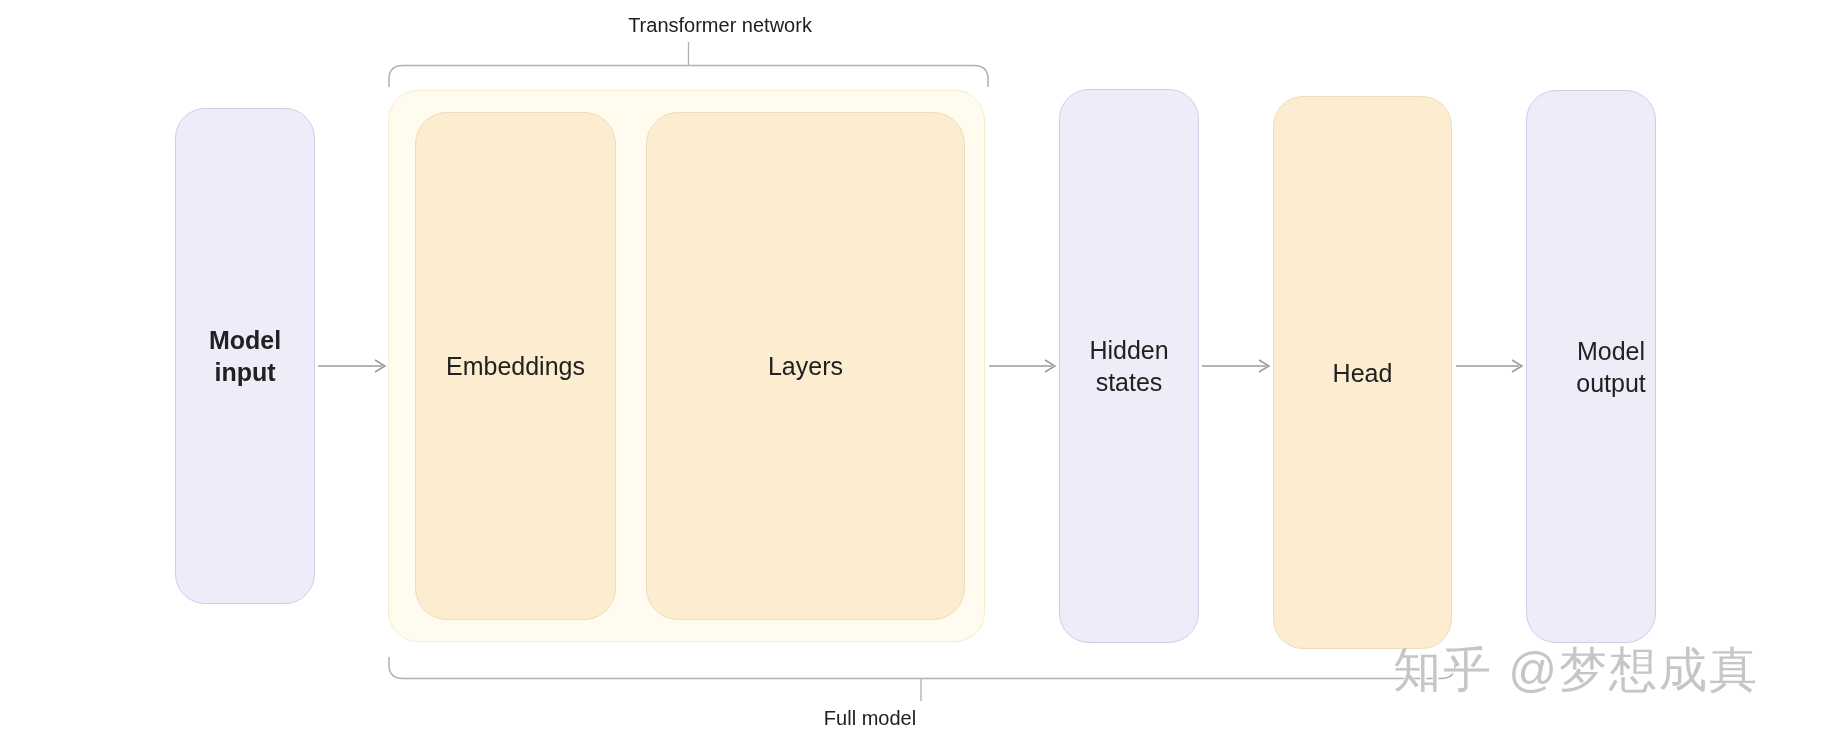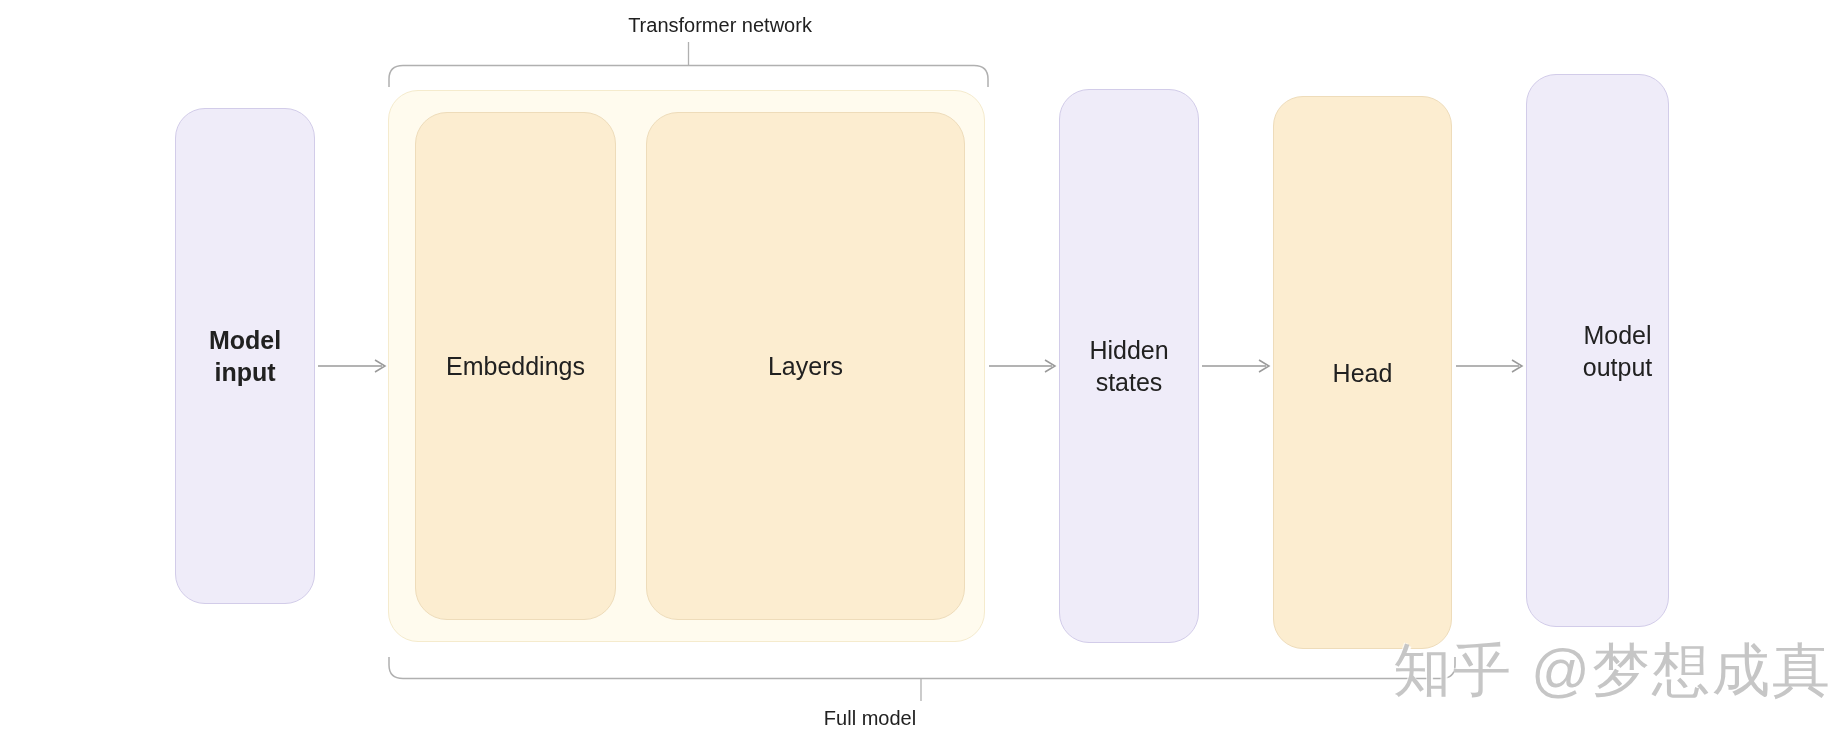"Model output" div.node { top: 74px -> 90px; width: 143px -> 130px }
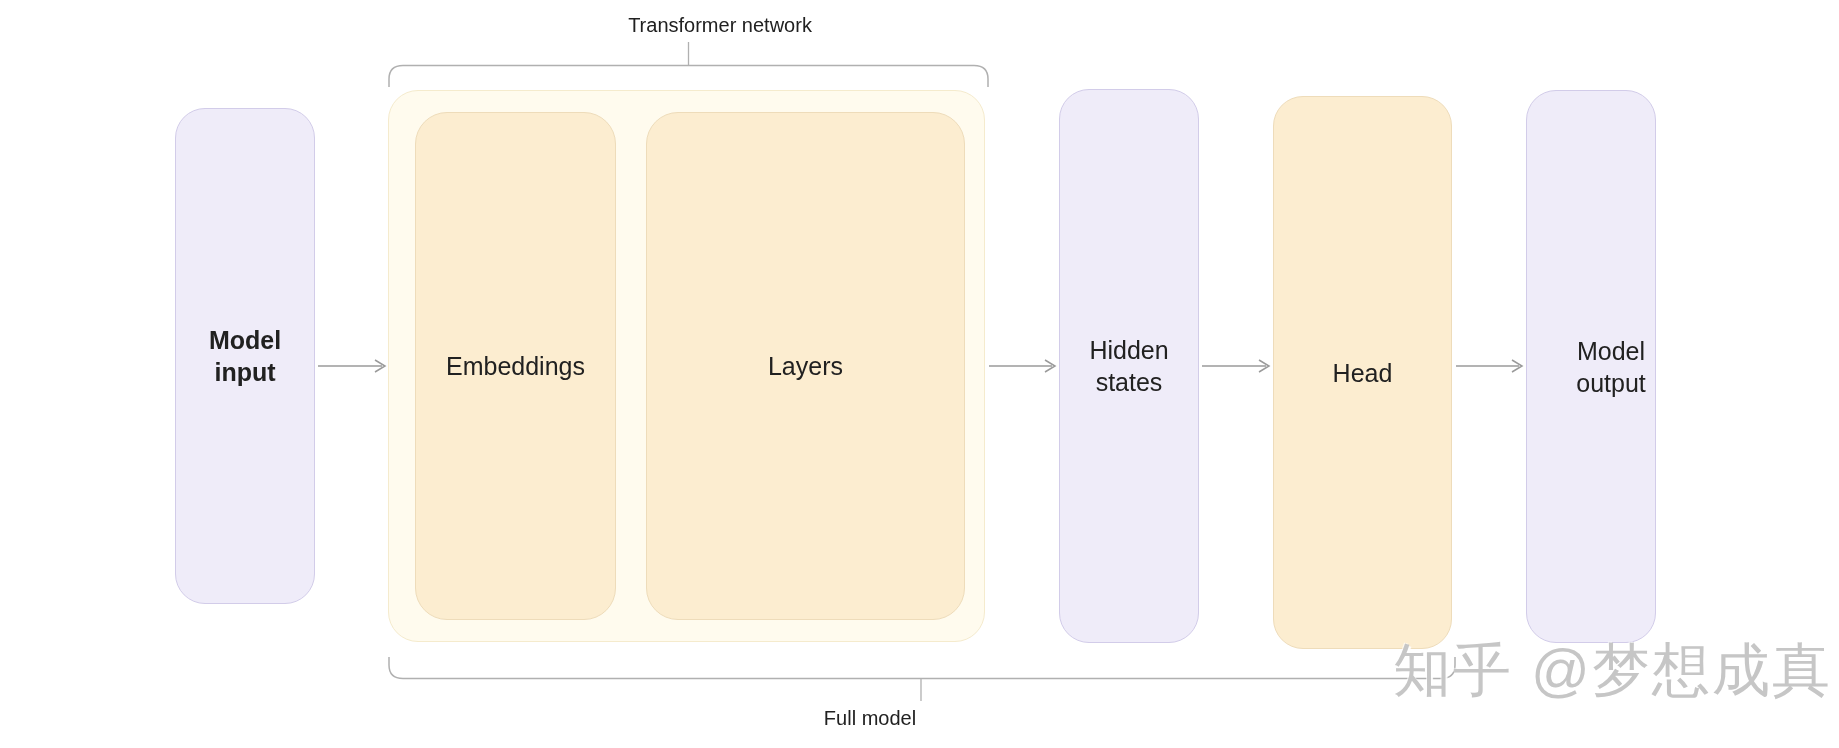"知乎 @梦想成真" .watermark { font-size: 58px -> 48px }
